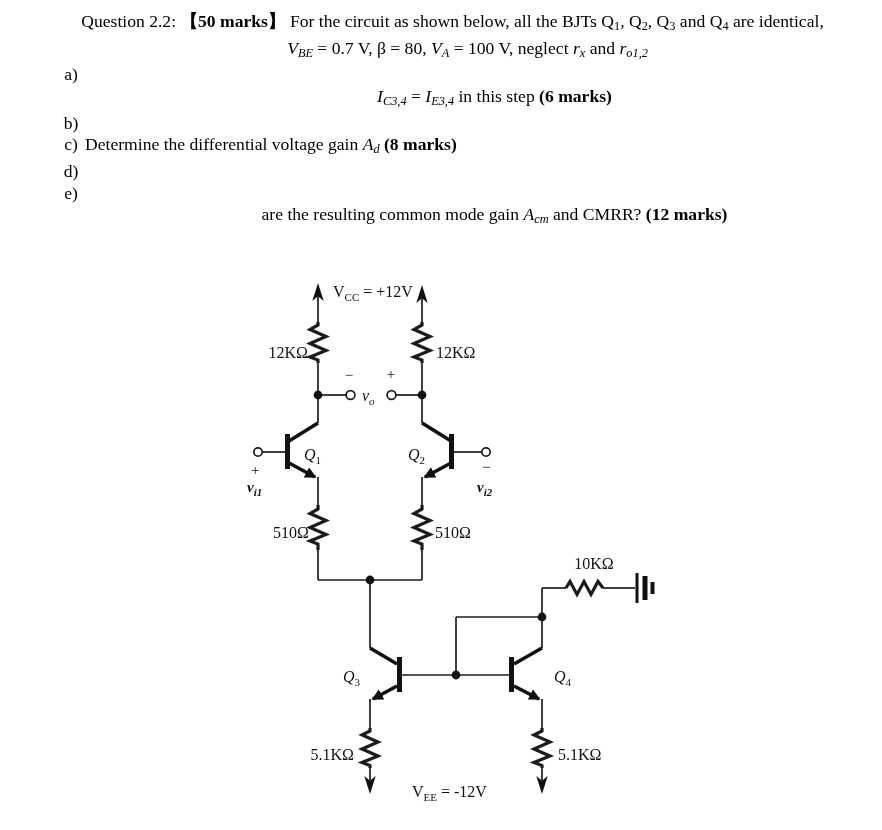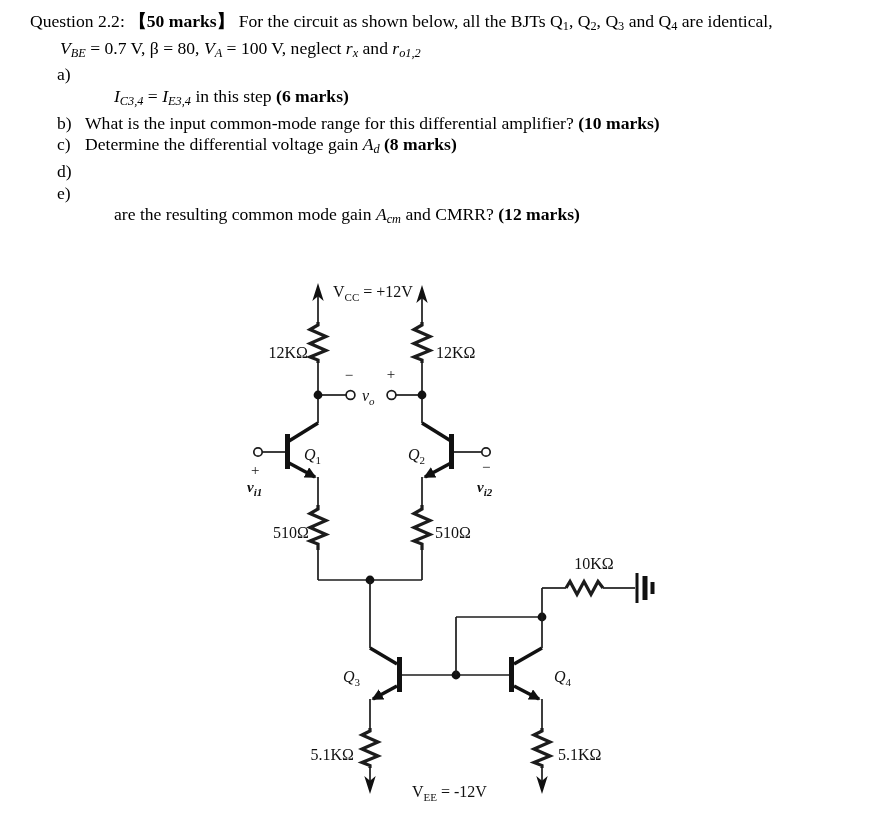"Question 2.2: 【50 marks】 For" .q { text-align: none -> center }
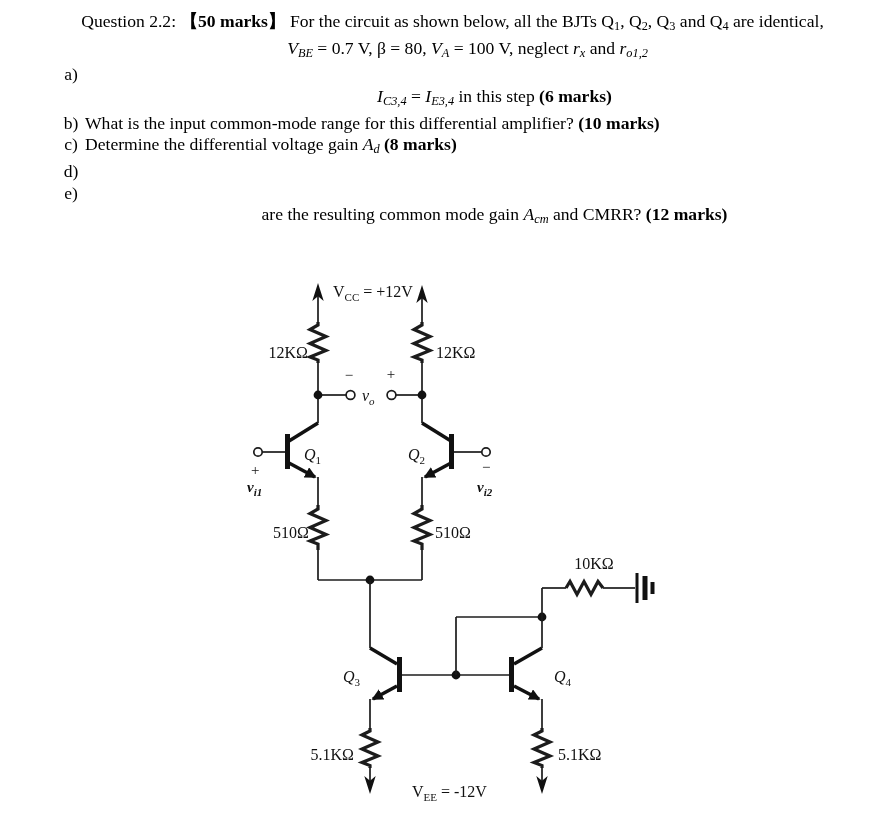"What is the input common-mode" span { html: <span><span>What is the input common-mode range for this differential amplifier? </span><span>(10 marks)</span></span> -> none }
